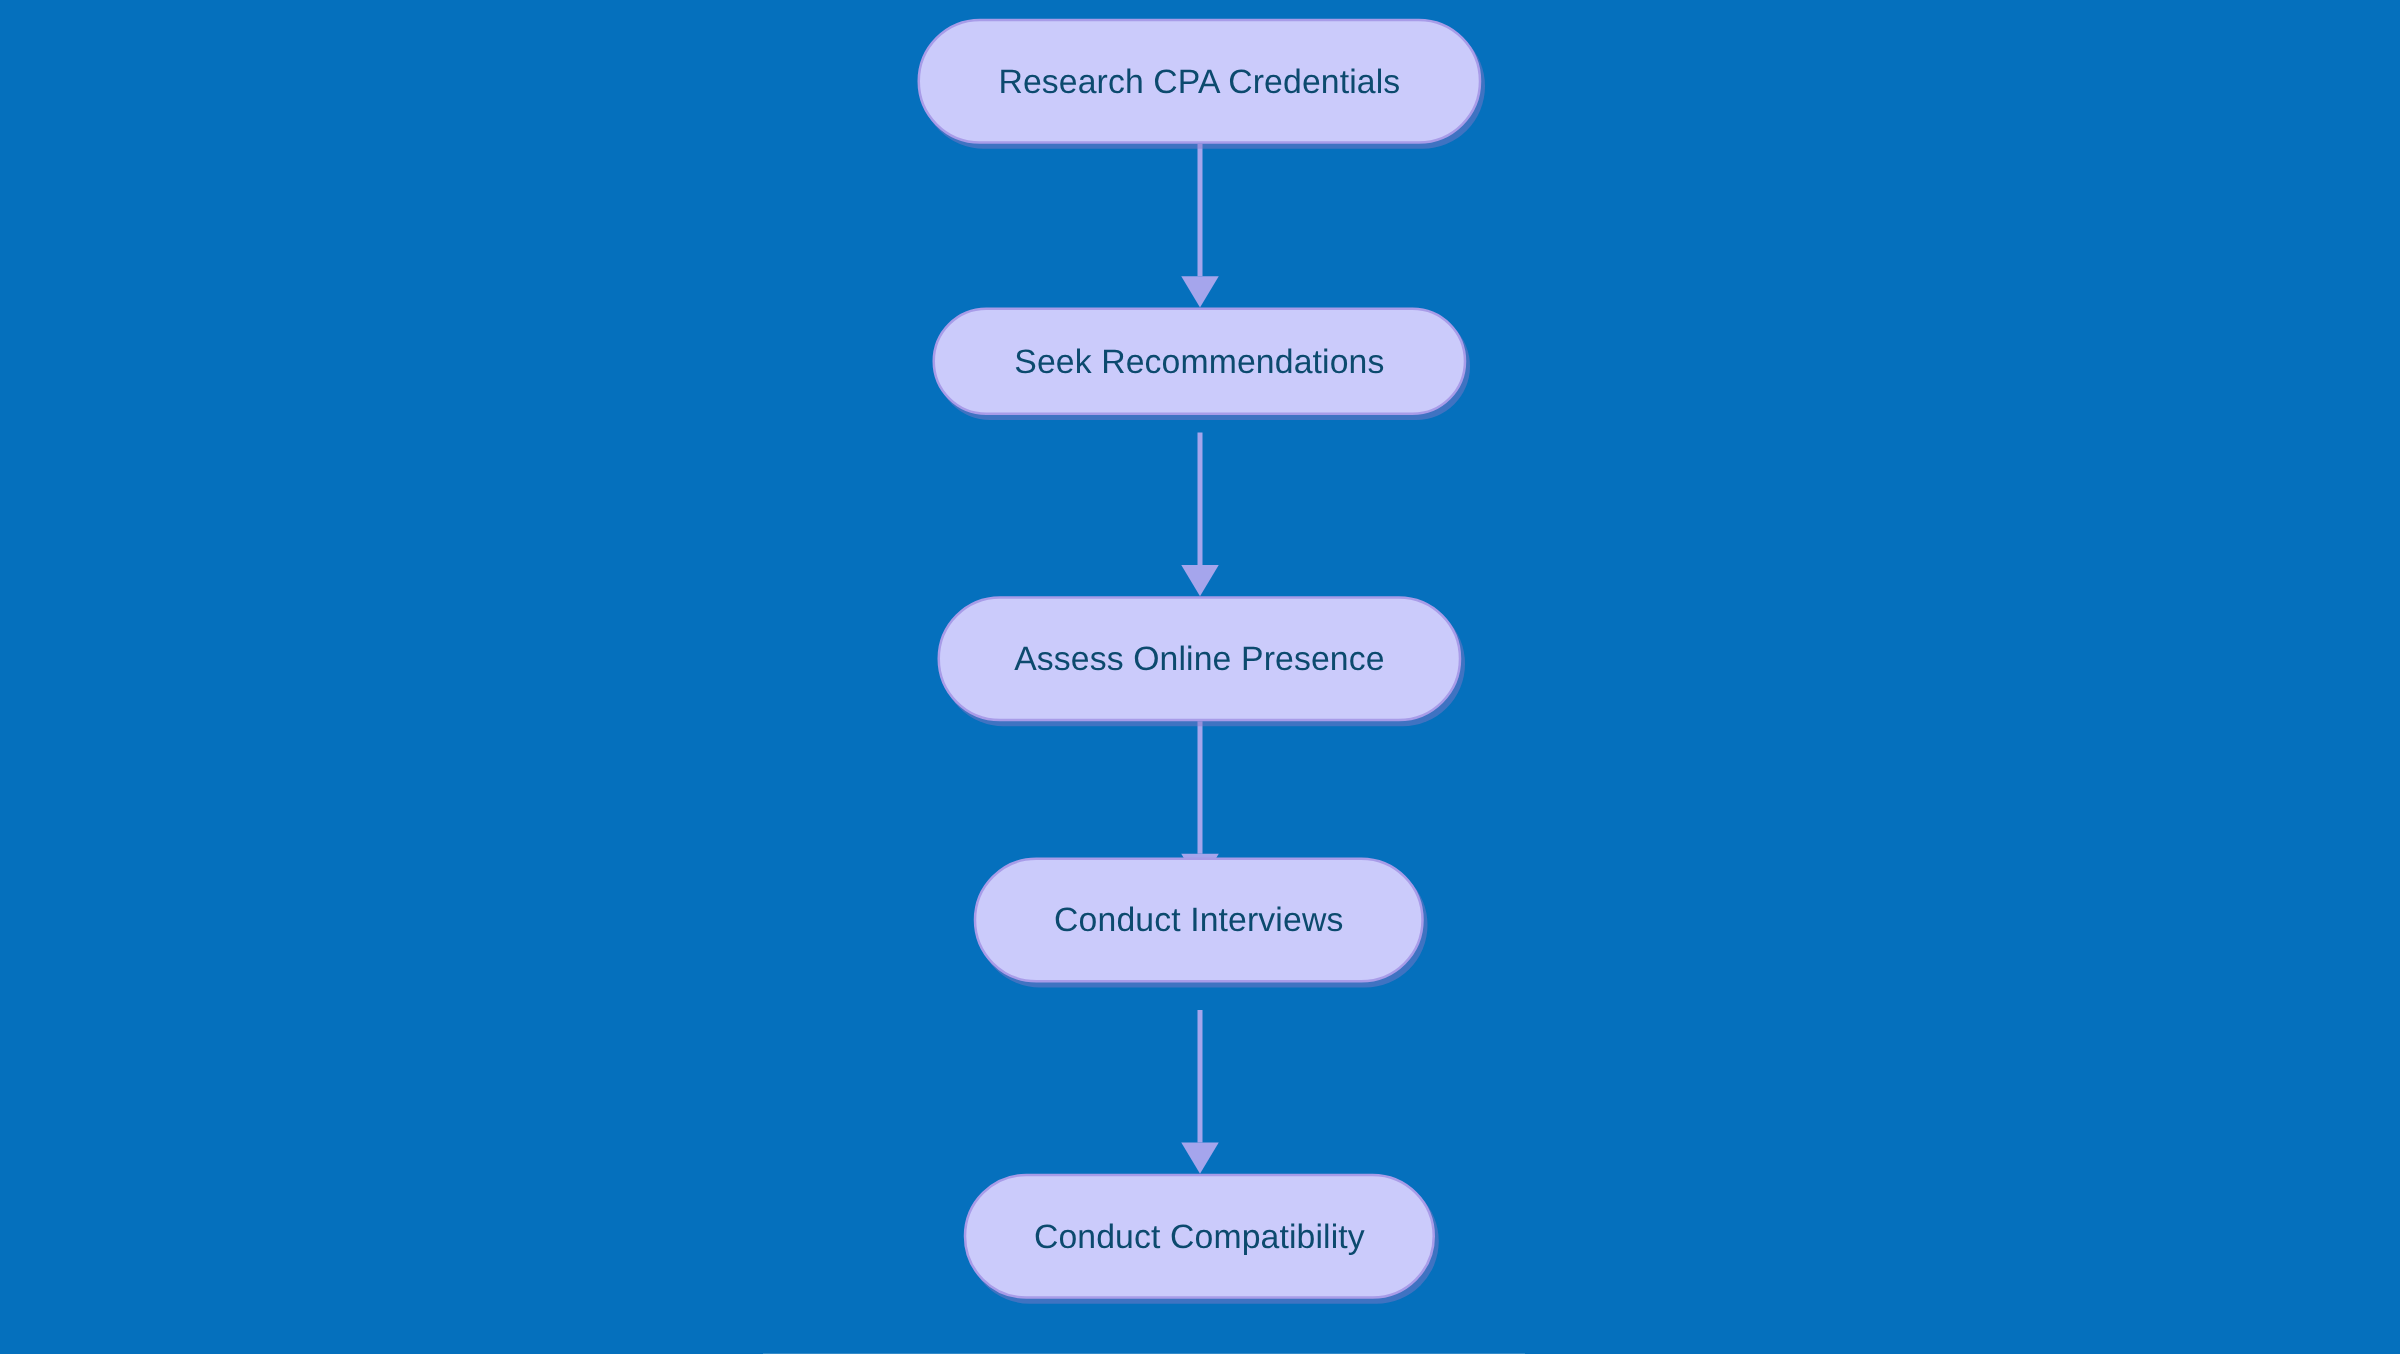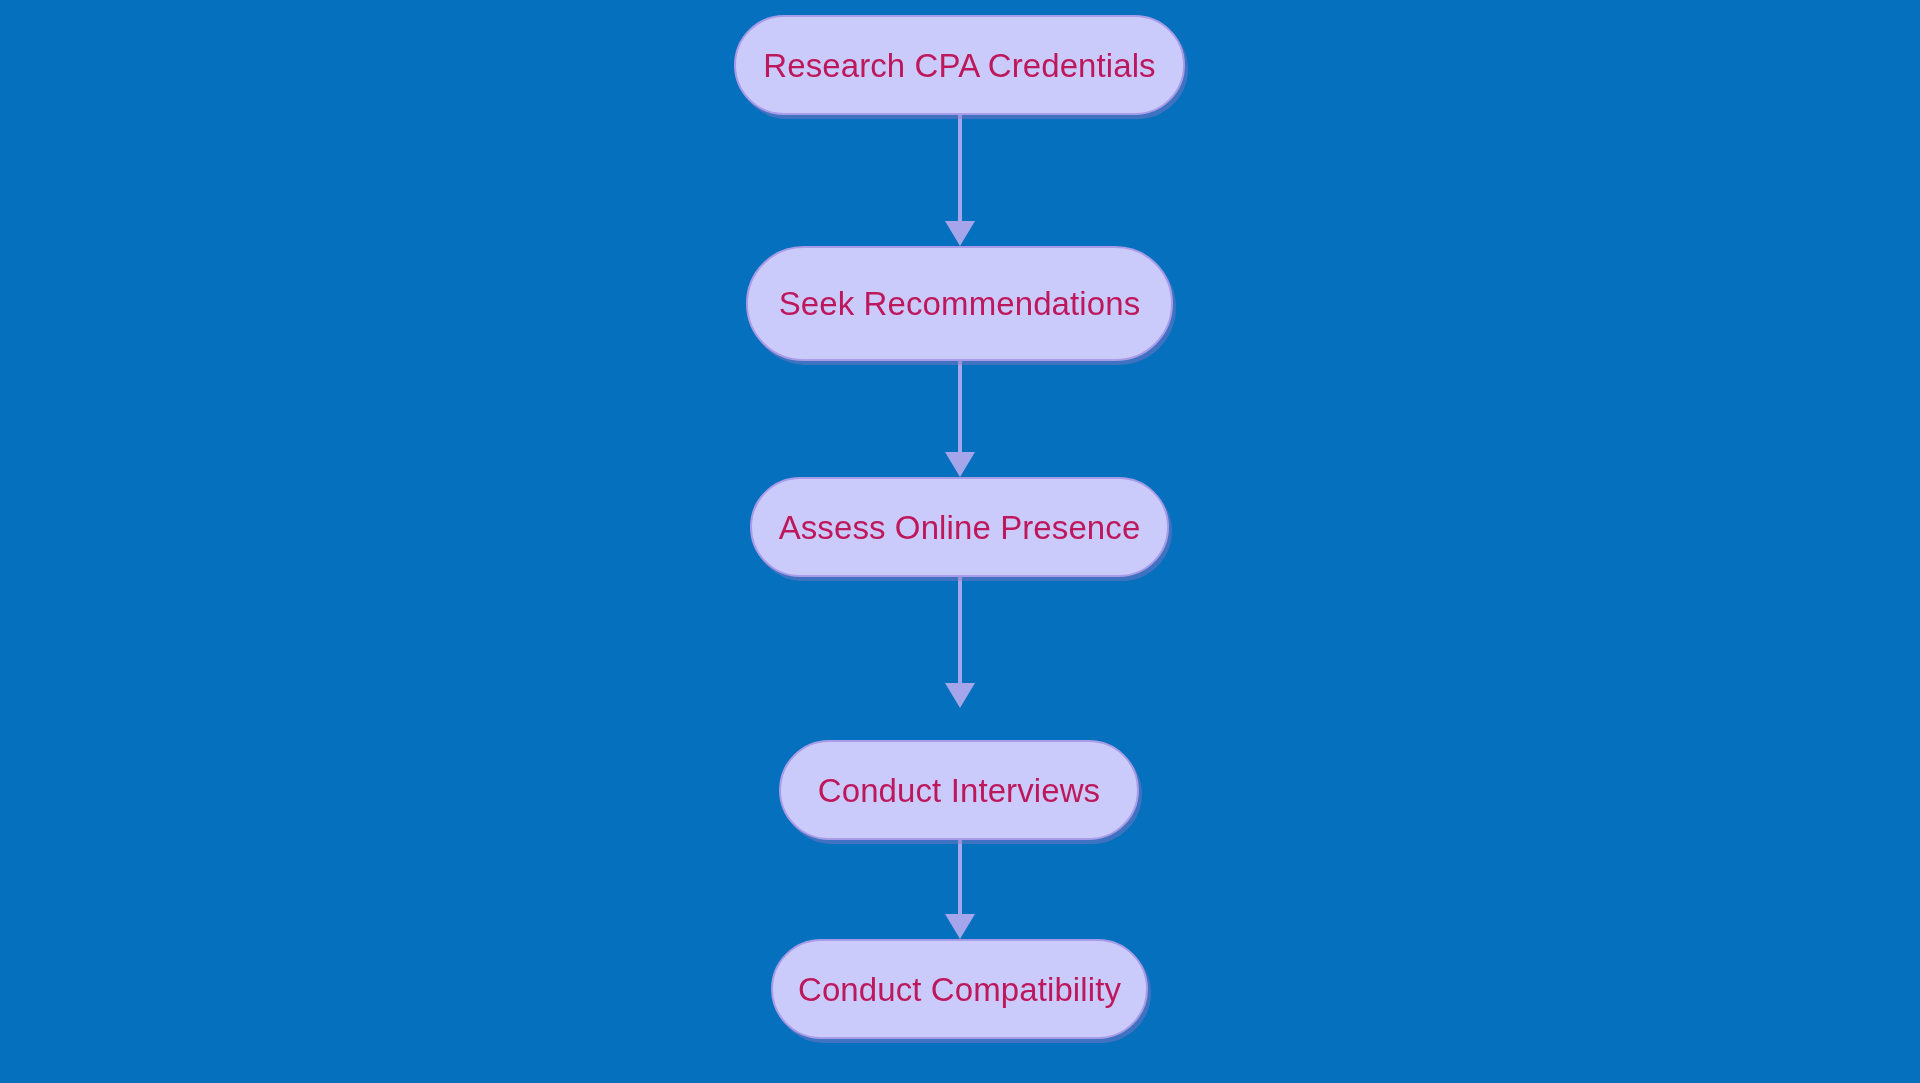"Research CPA Credentials" .node-label { color: #be185d -> #0c4a6e; font-size: 33px -> 27px }
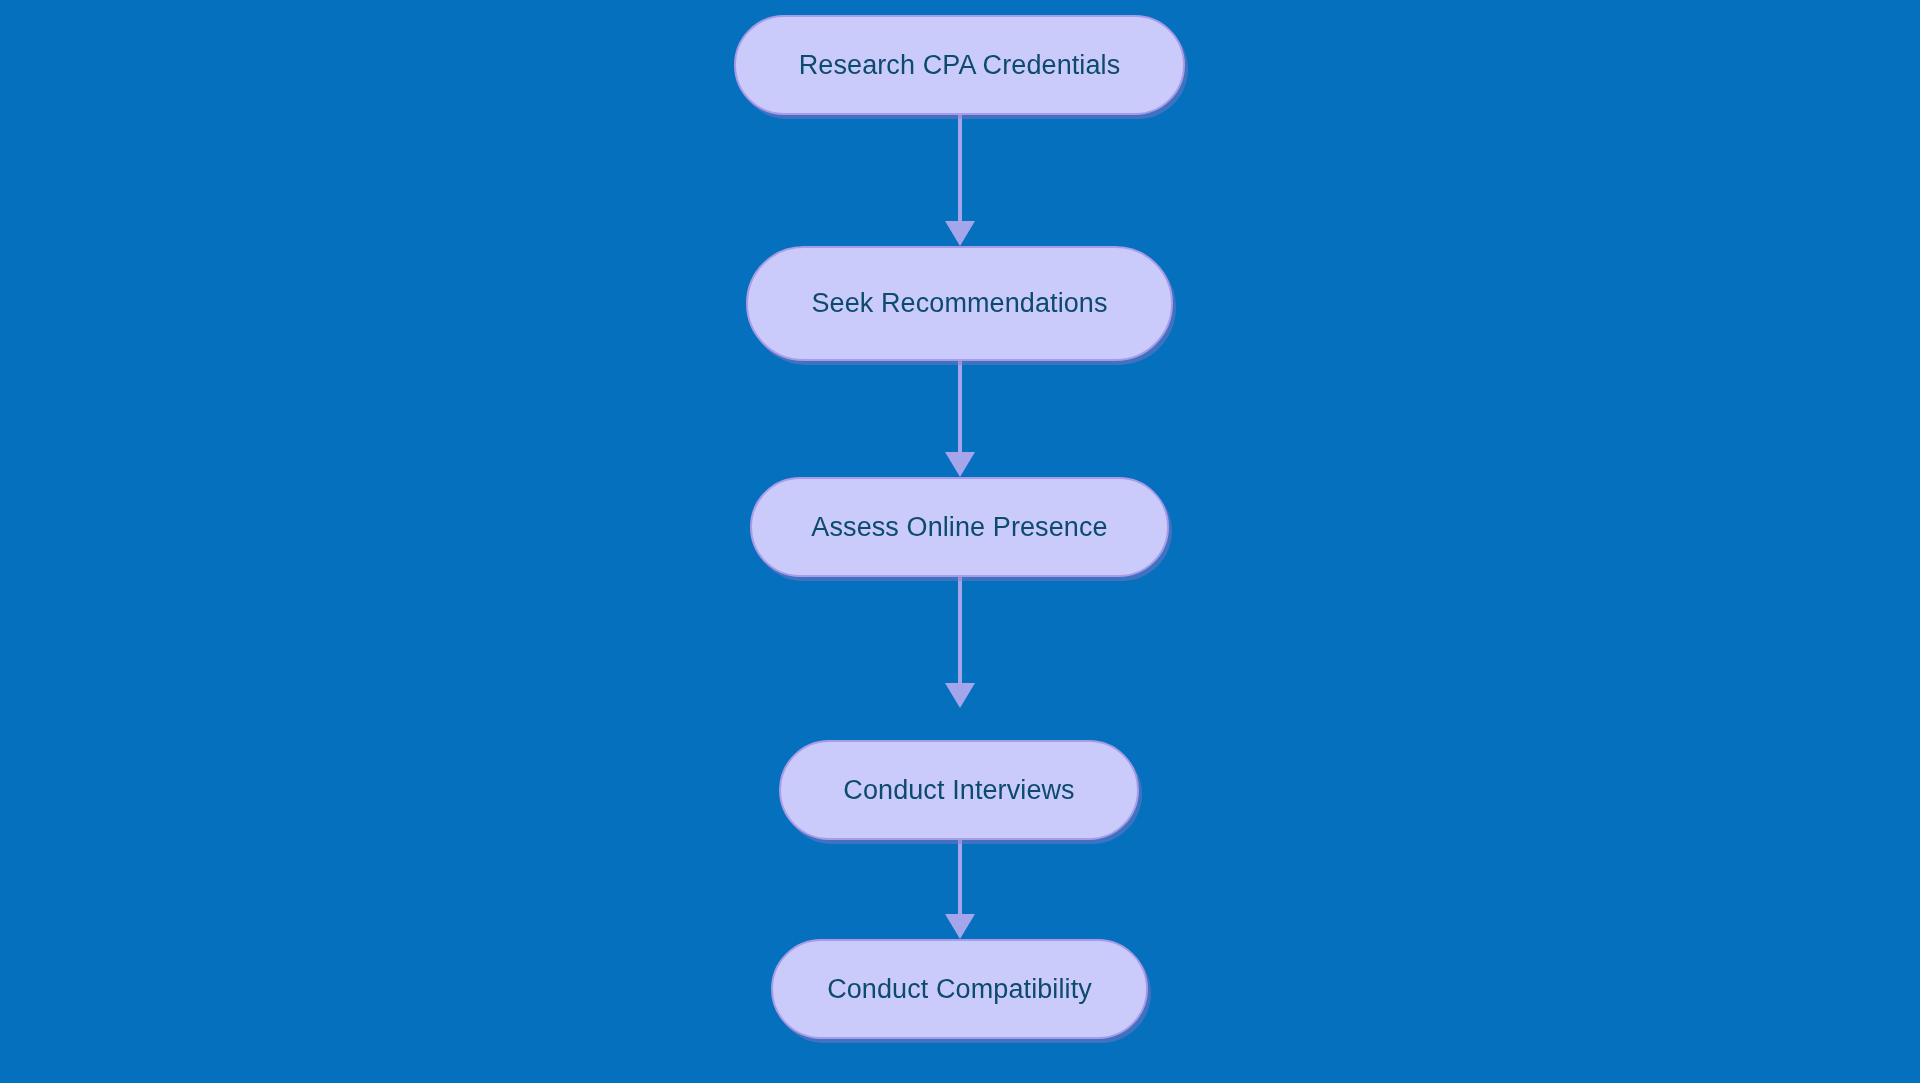"Seek Recommendations" div.node { height: 115px -> 86px }
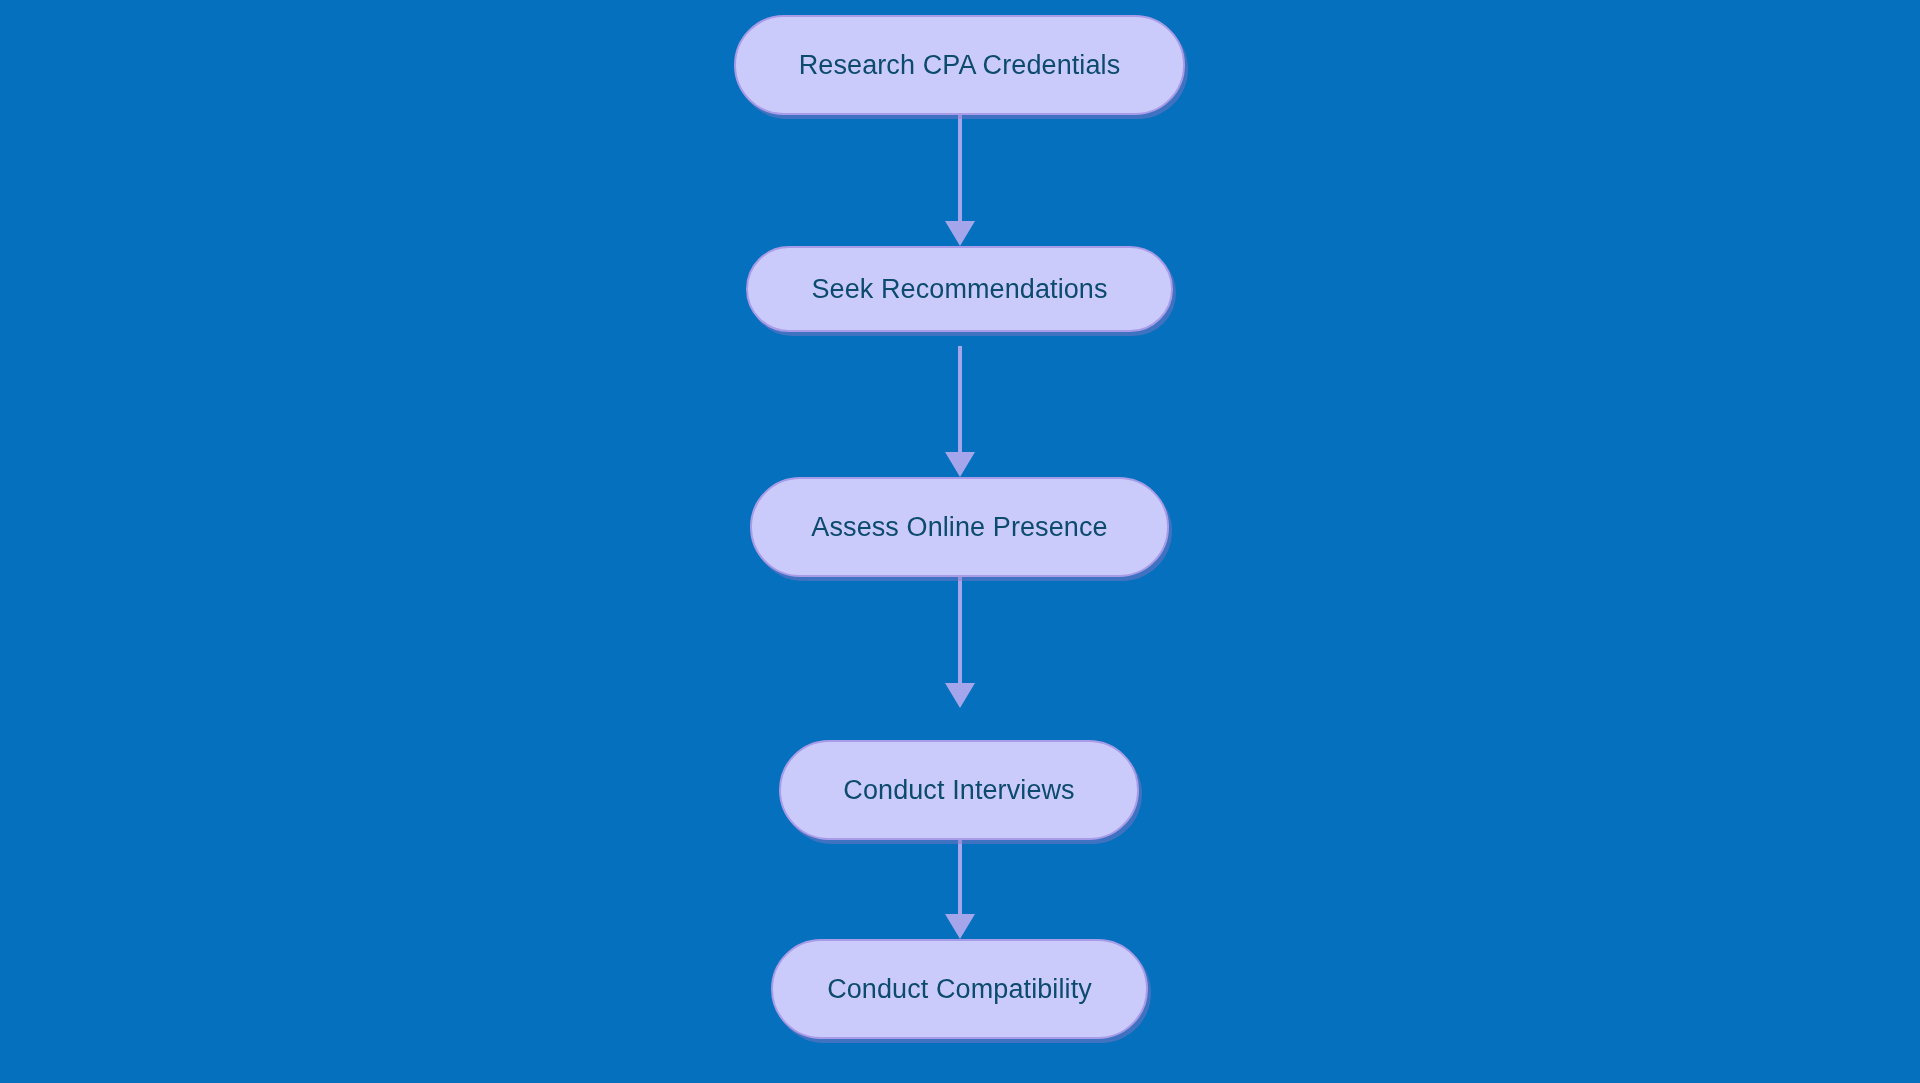"Conduct Interviews" div.node { top: 740px -> 686px }
